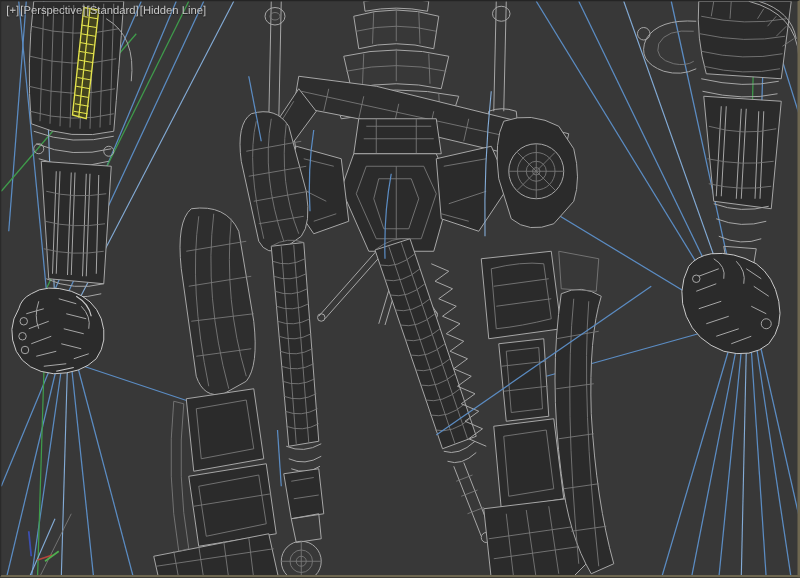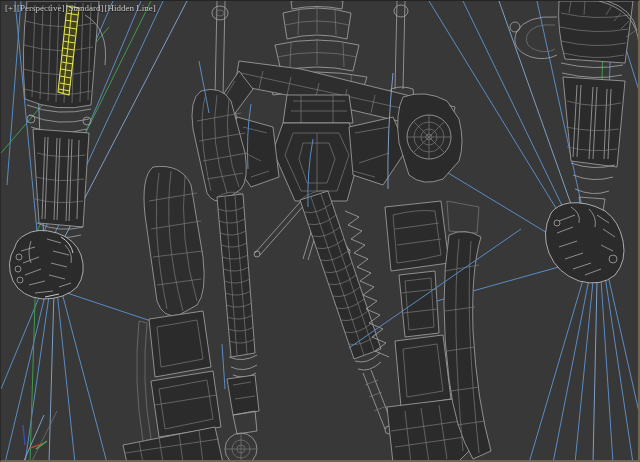"[+][Perspective][Standard][Hidden Line]" #window { font-family: Liberation Serif, serif -> Liberation Sans, sans-serif }
